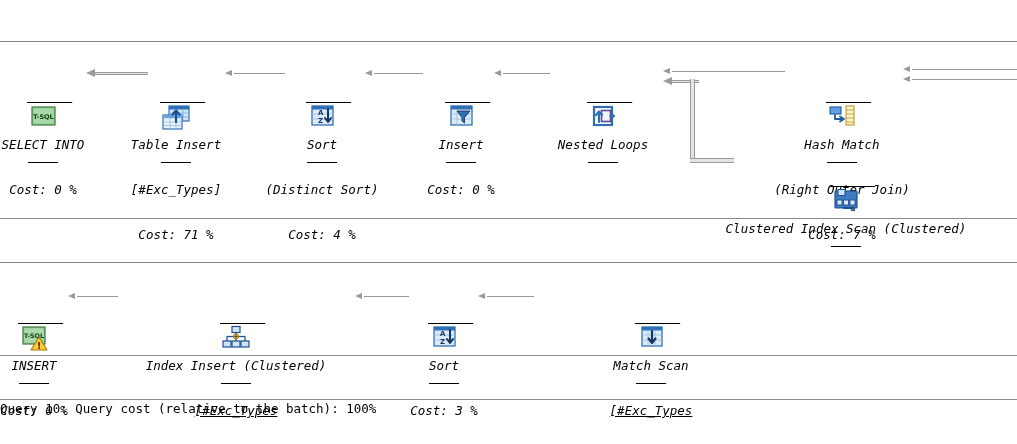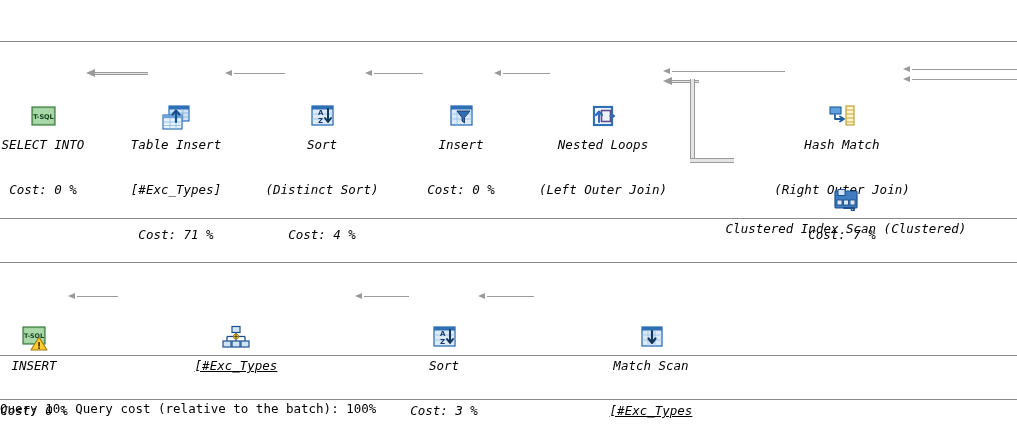"T-SQL" .node .ico { text-decoration: none -> underline }
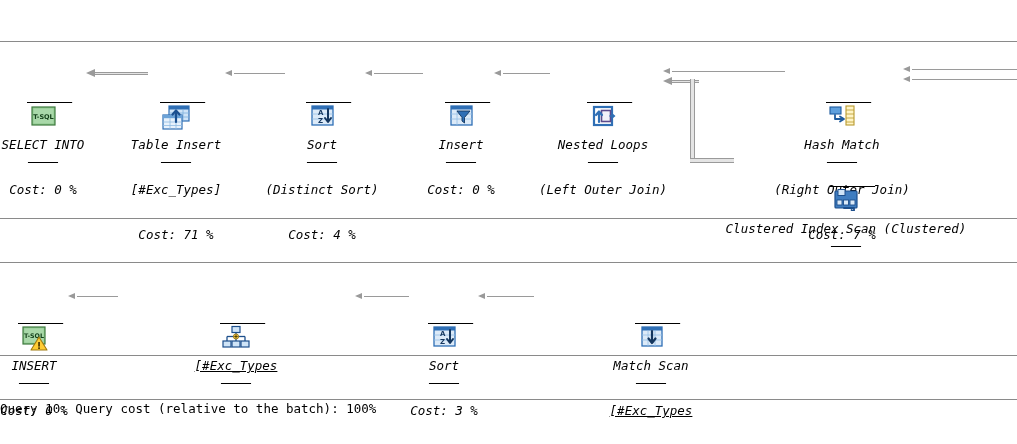"(Left Outer Join)" span.lbl { html: <span>(Left Outer Join)</span> -> none }
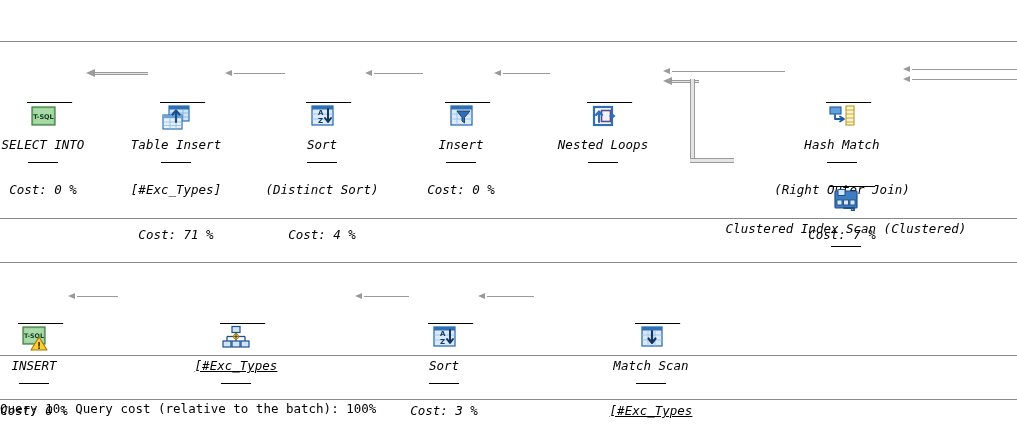"Index Insert (Clustered)" span.lbl { html: none -> <span>Index Insert (Clustered)</span> }
